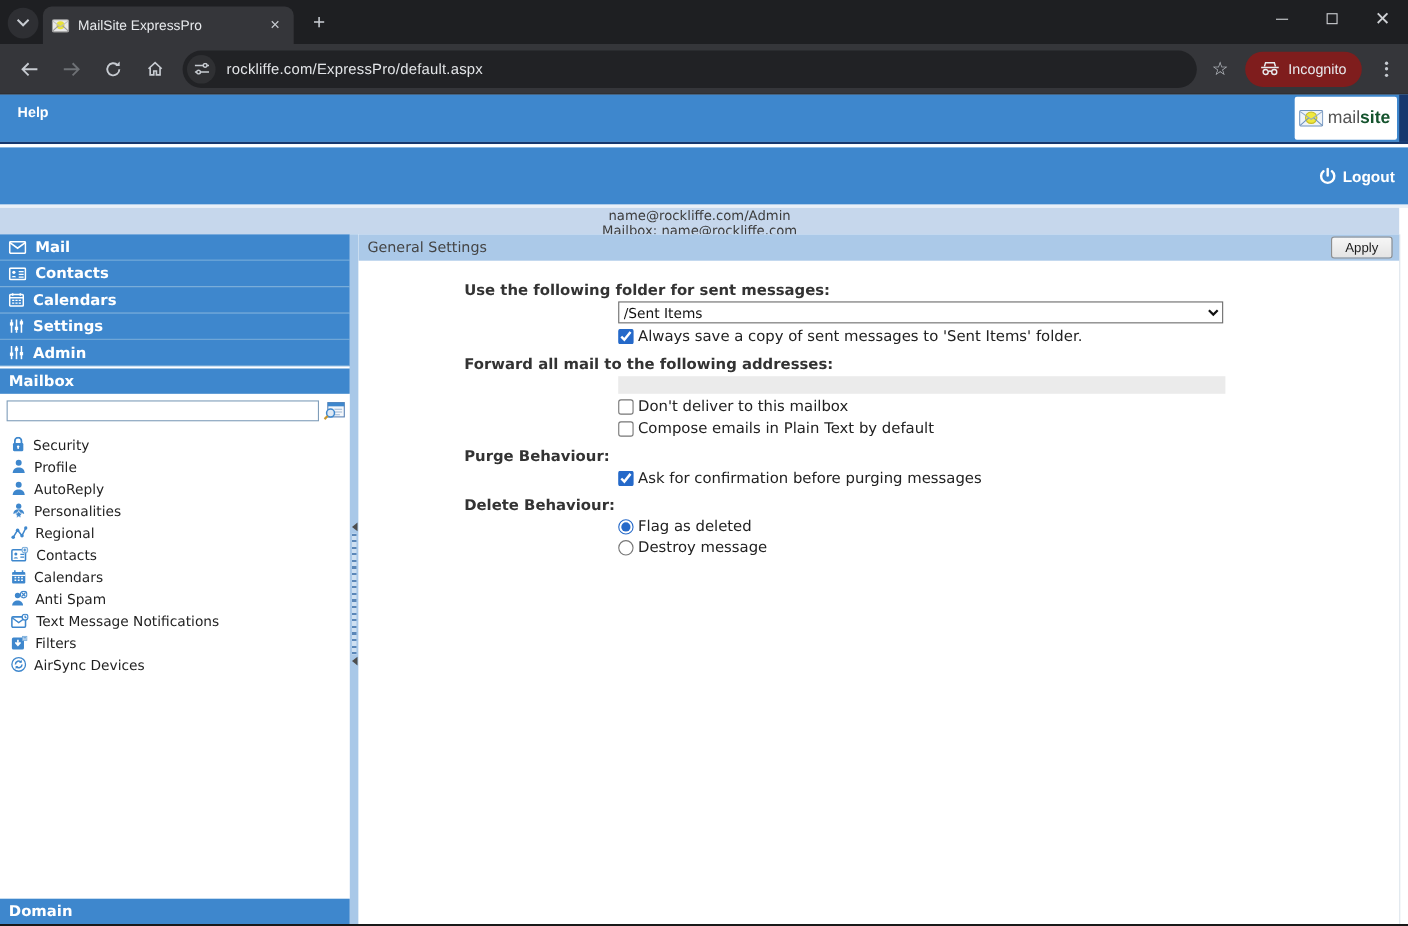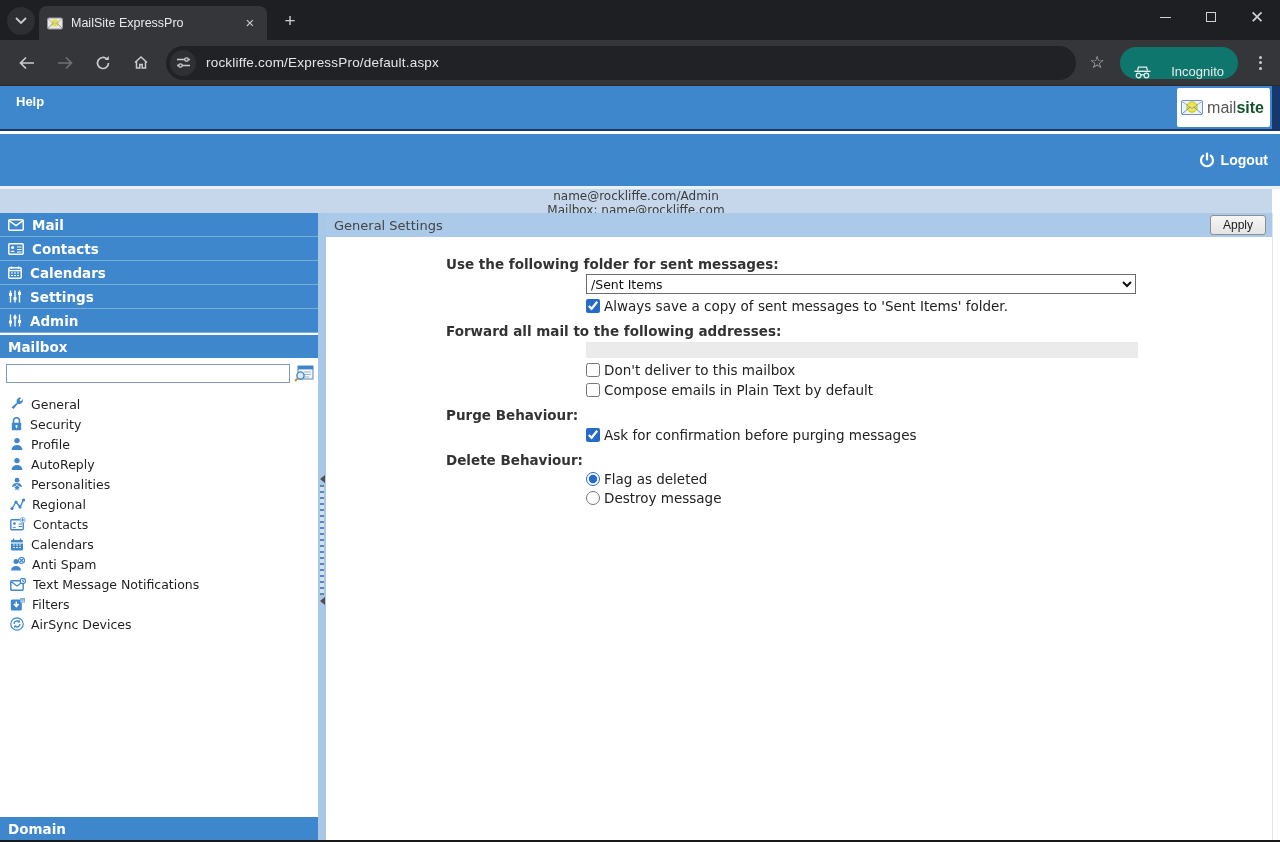"Incognito" .incog { align-items: flex-end -> center; background: #0f766e -> #7f1d1d; gap: 20px -> 8px }
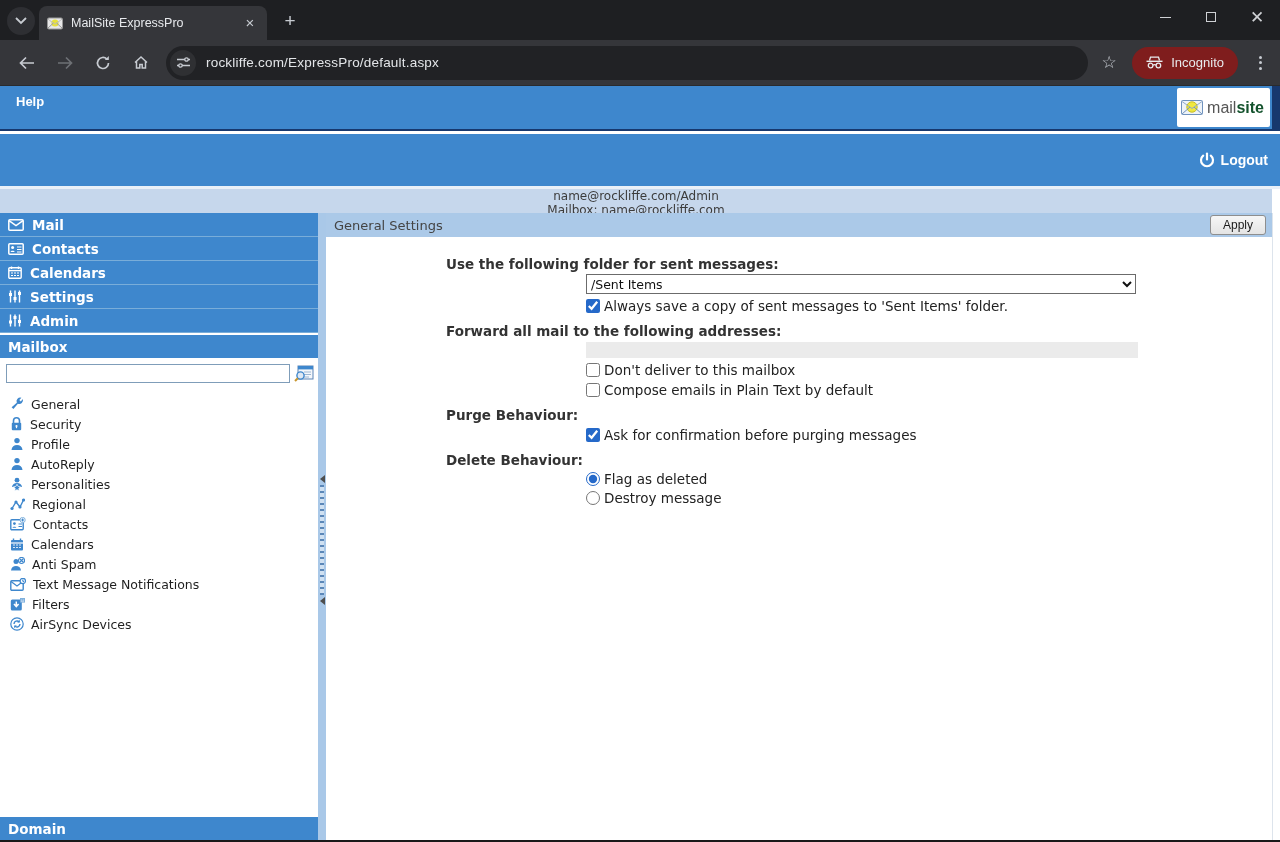"Use the following folder for" .form { padding: 10px 0 0 120px -> 10px 0 0 96px }
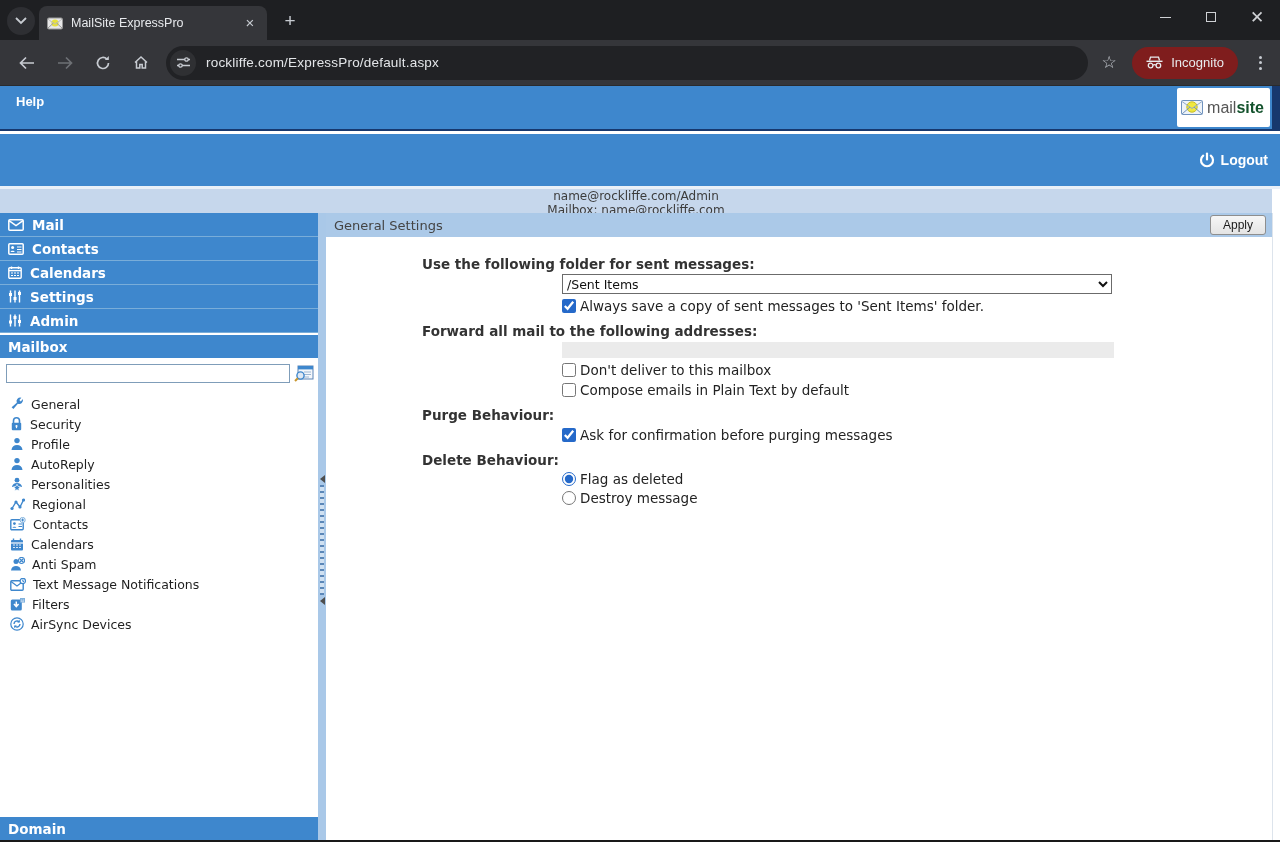"General" div.s-item { html: <div> <svg> <path></path> </svg> <span>General</span> </div> -> none }
